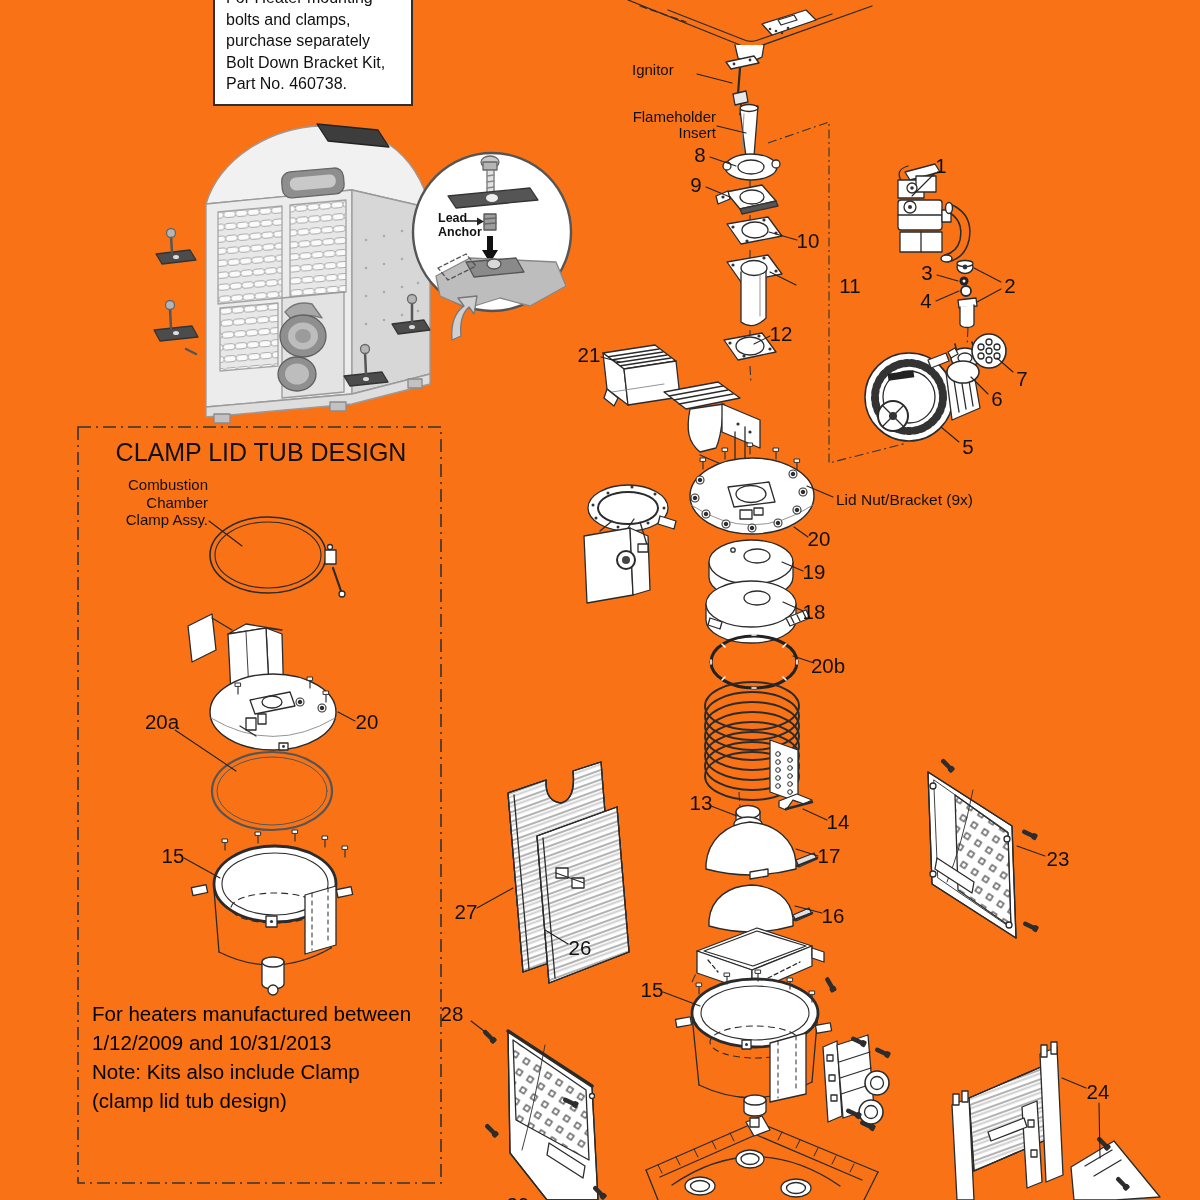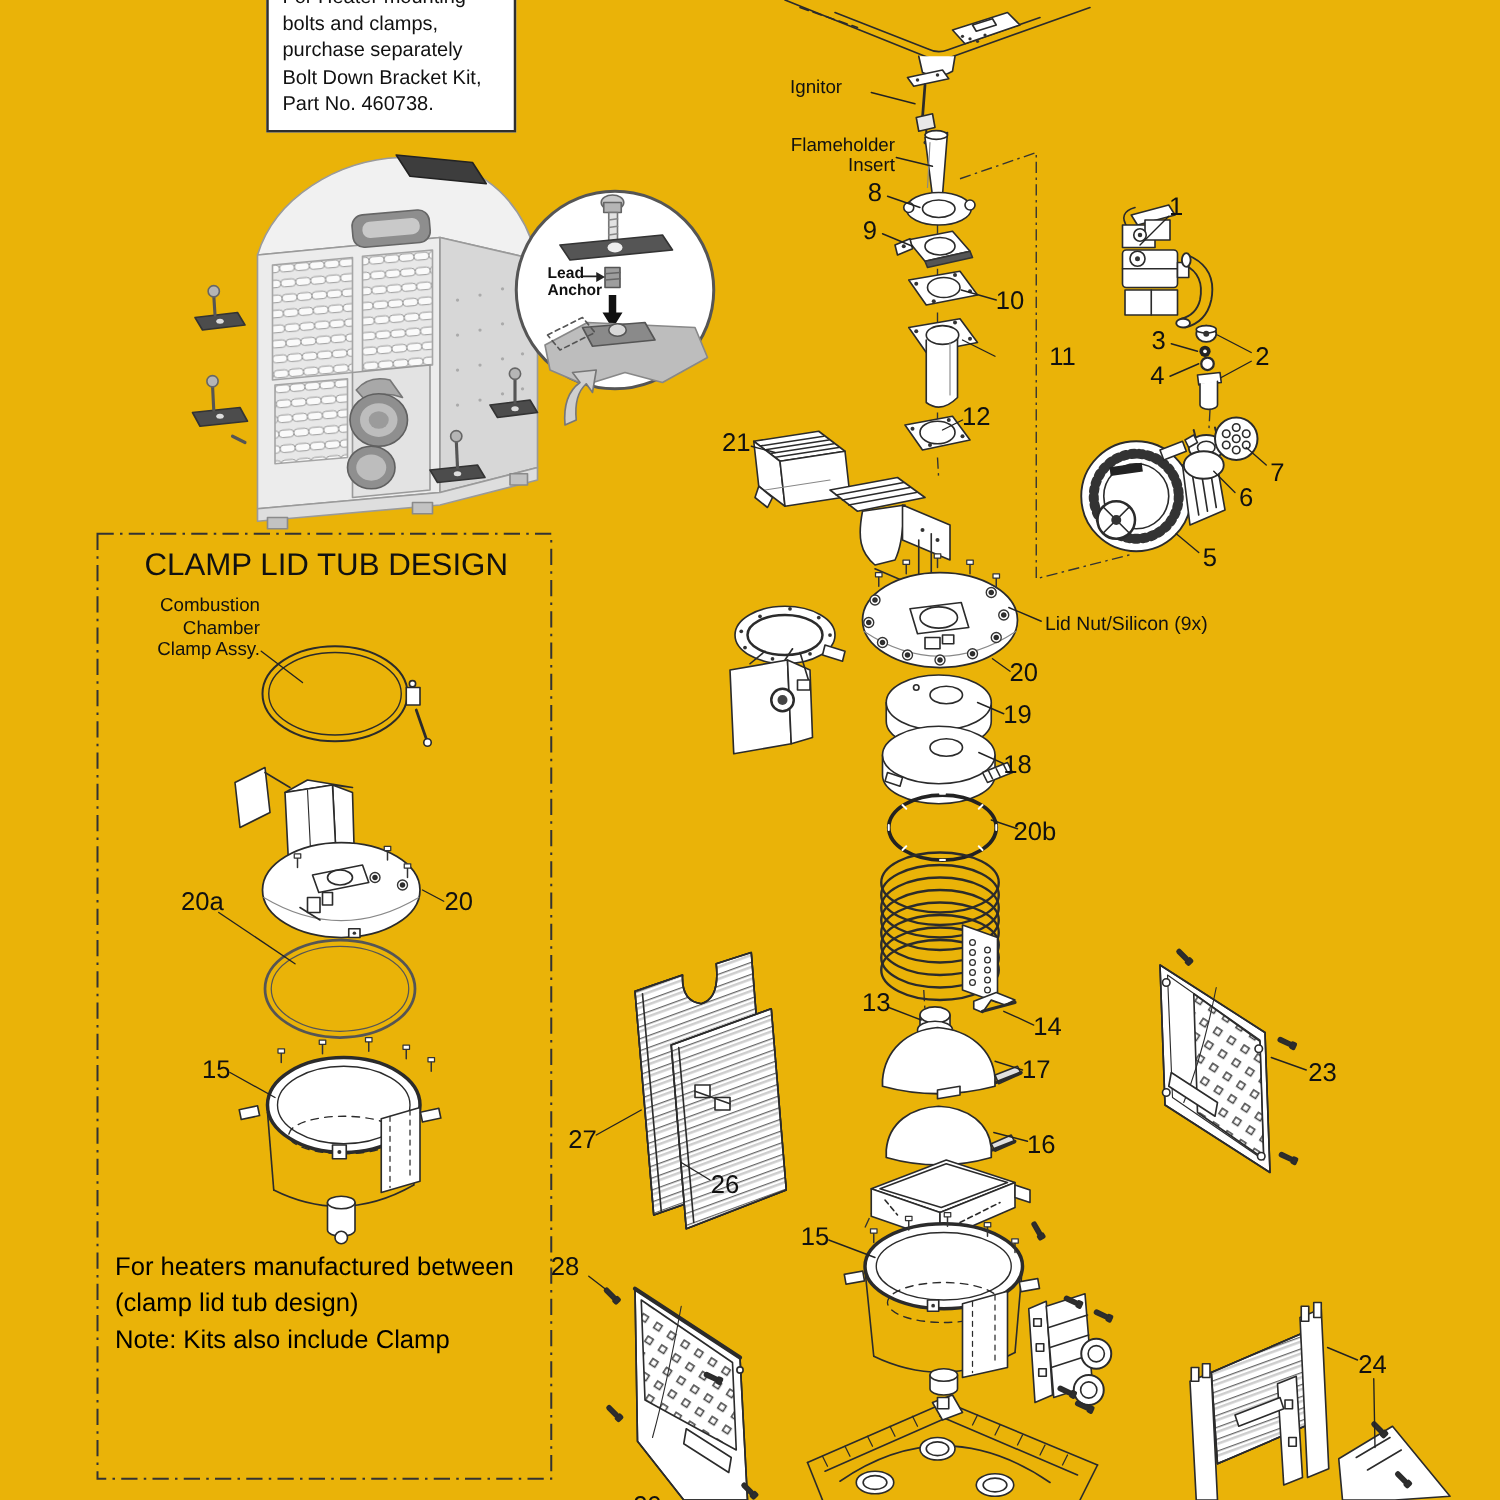"bolts and clamps," .stage { background: #eab308 -> #f97316 }
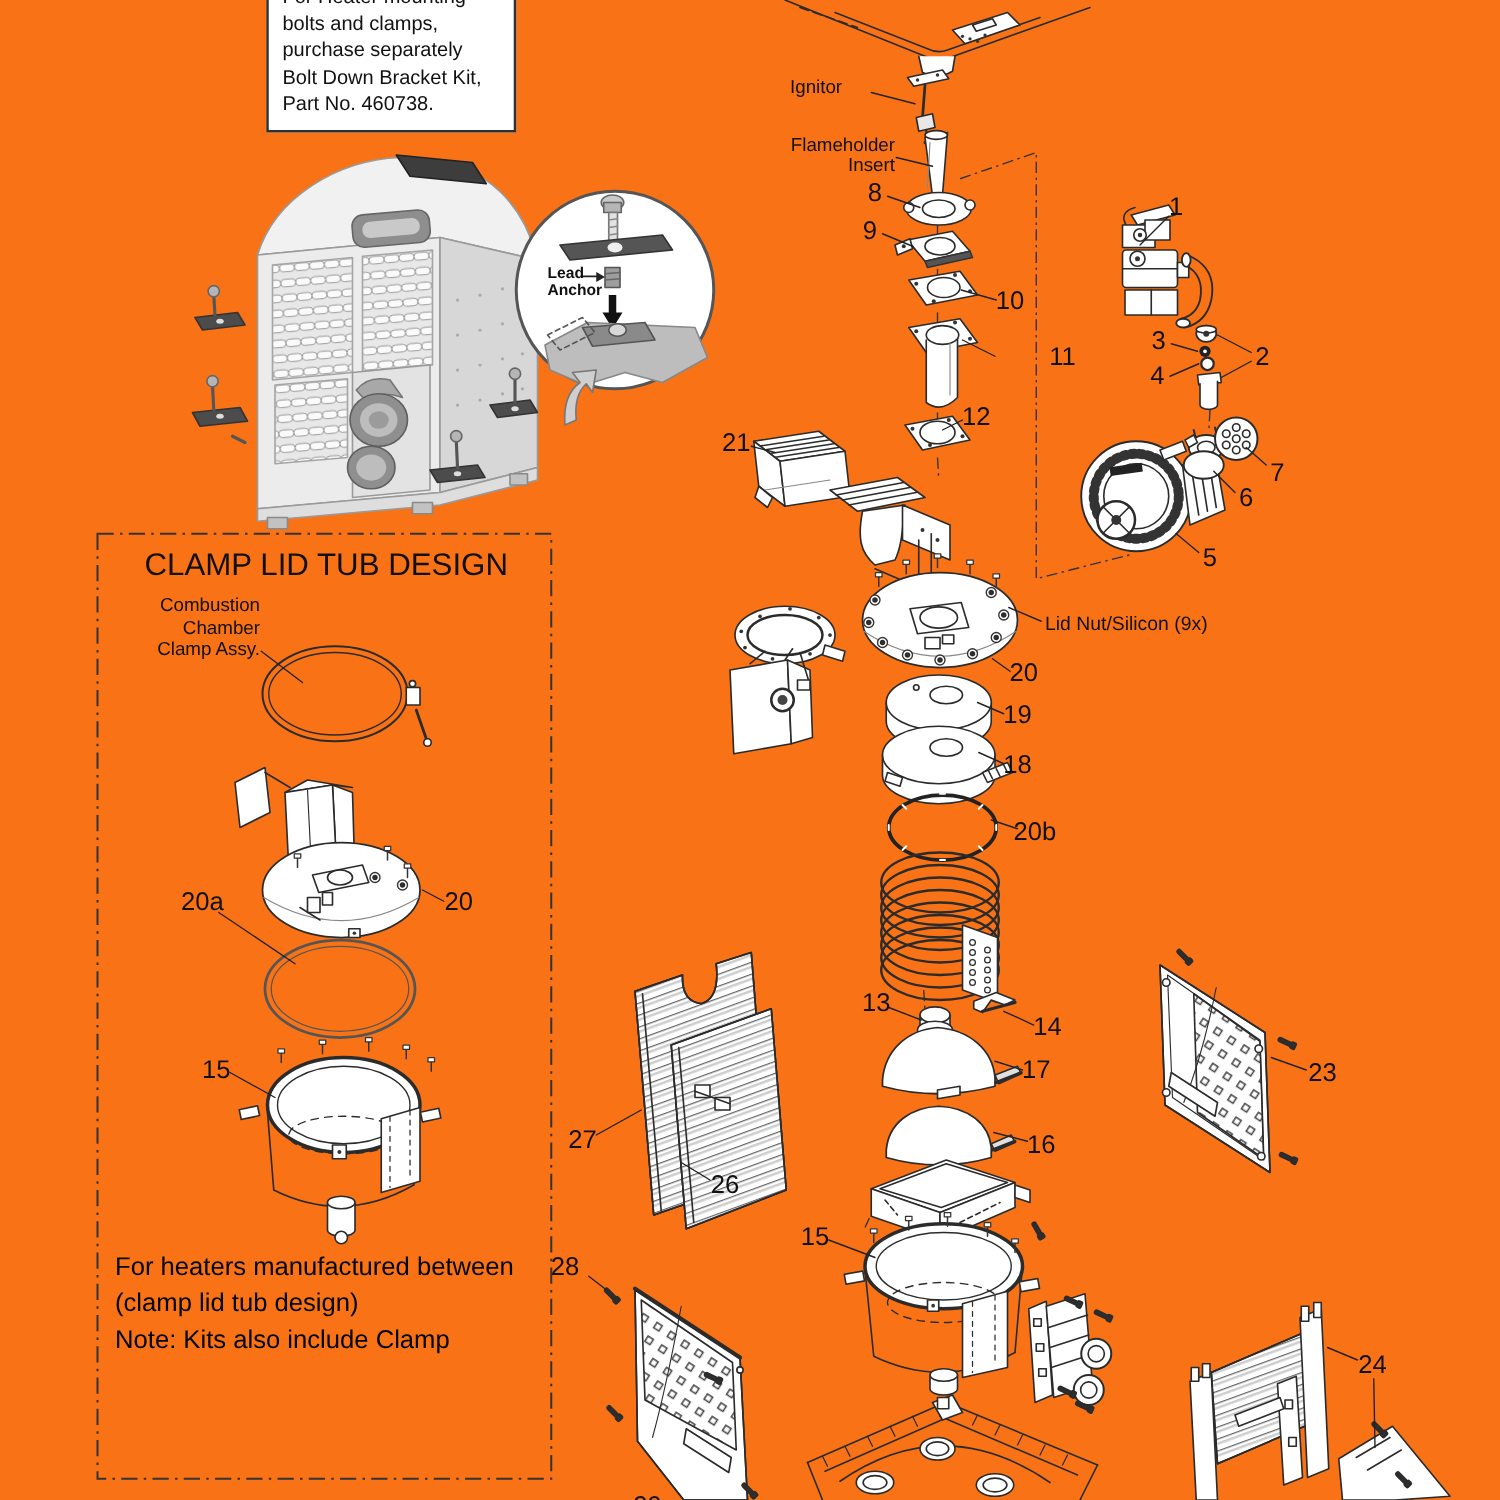"Lid Nut/Silicon (9x)" div.lbl { text: Nut/Silicon -> Nut/Bracket }
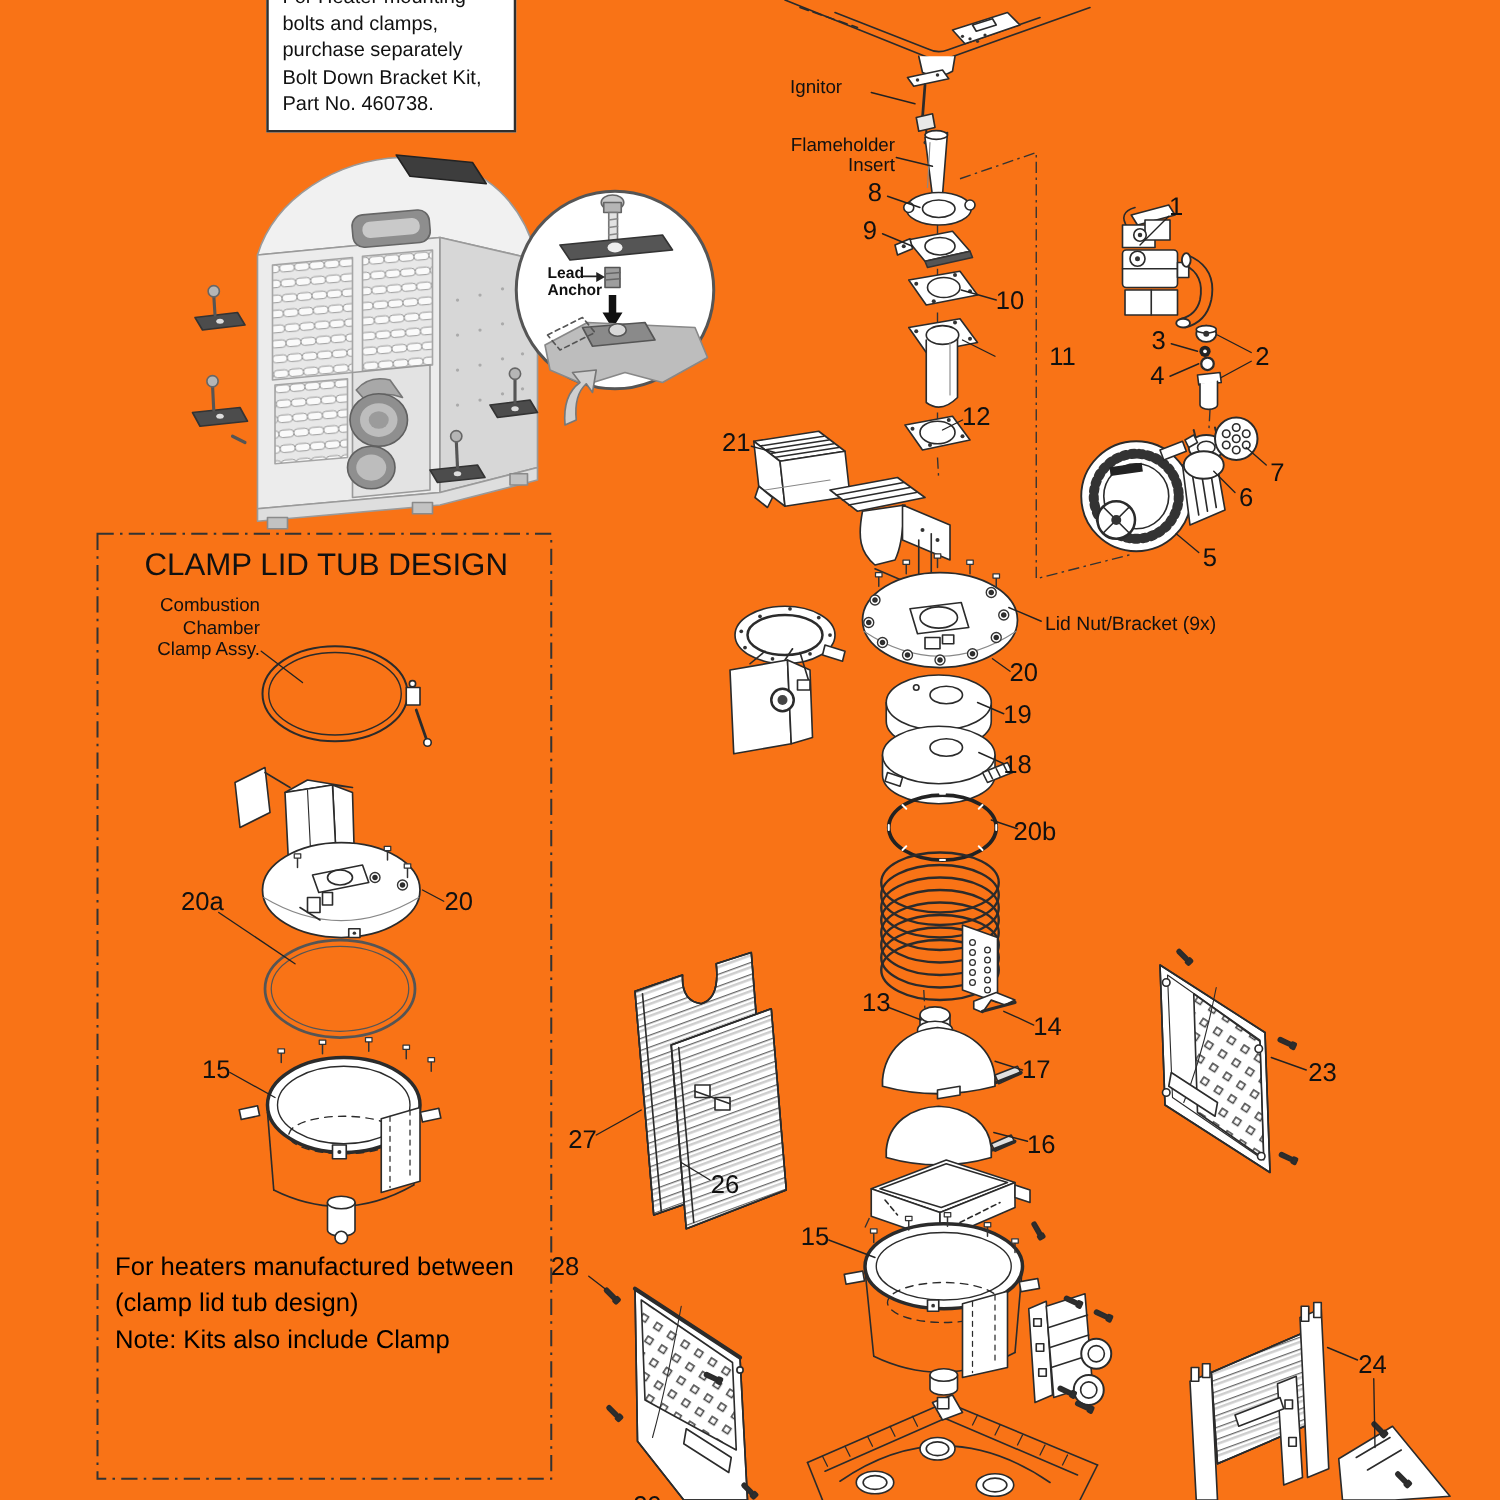"1/12/2009 and 10/31/2013" div { html: none -> <div>1/12/2009 and 10/31/2013</div> }
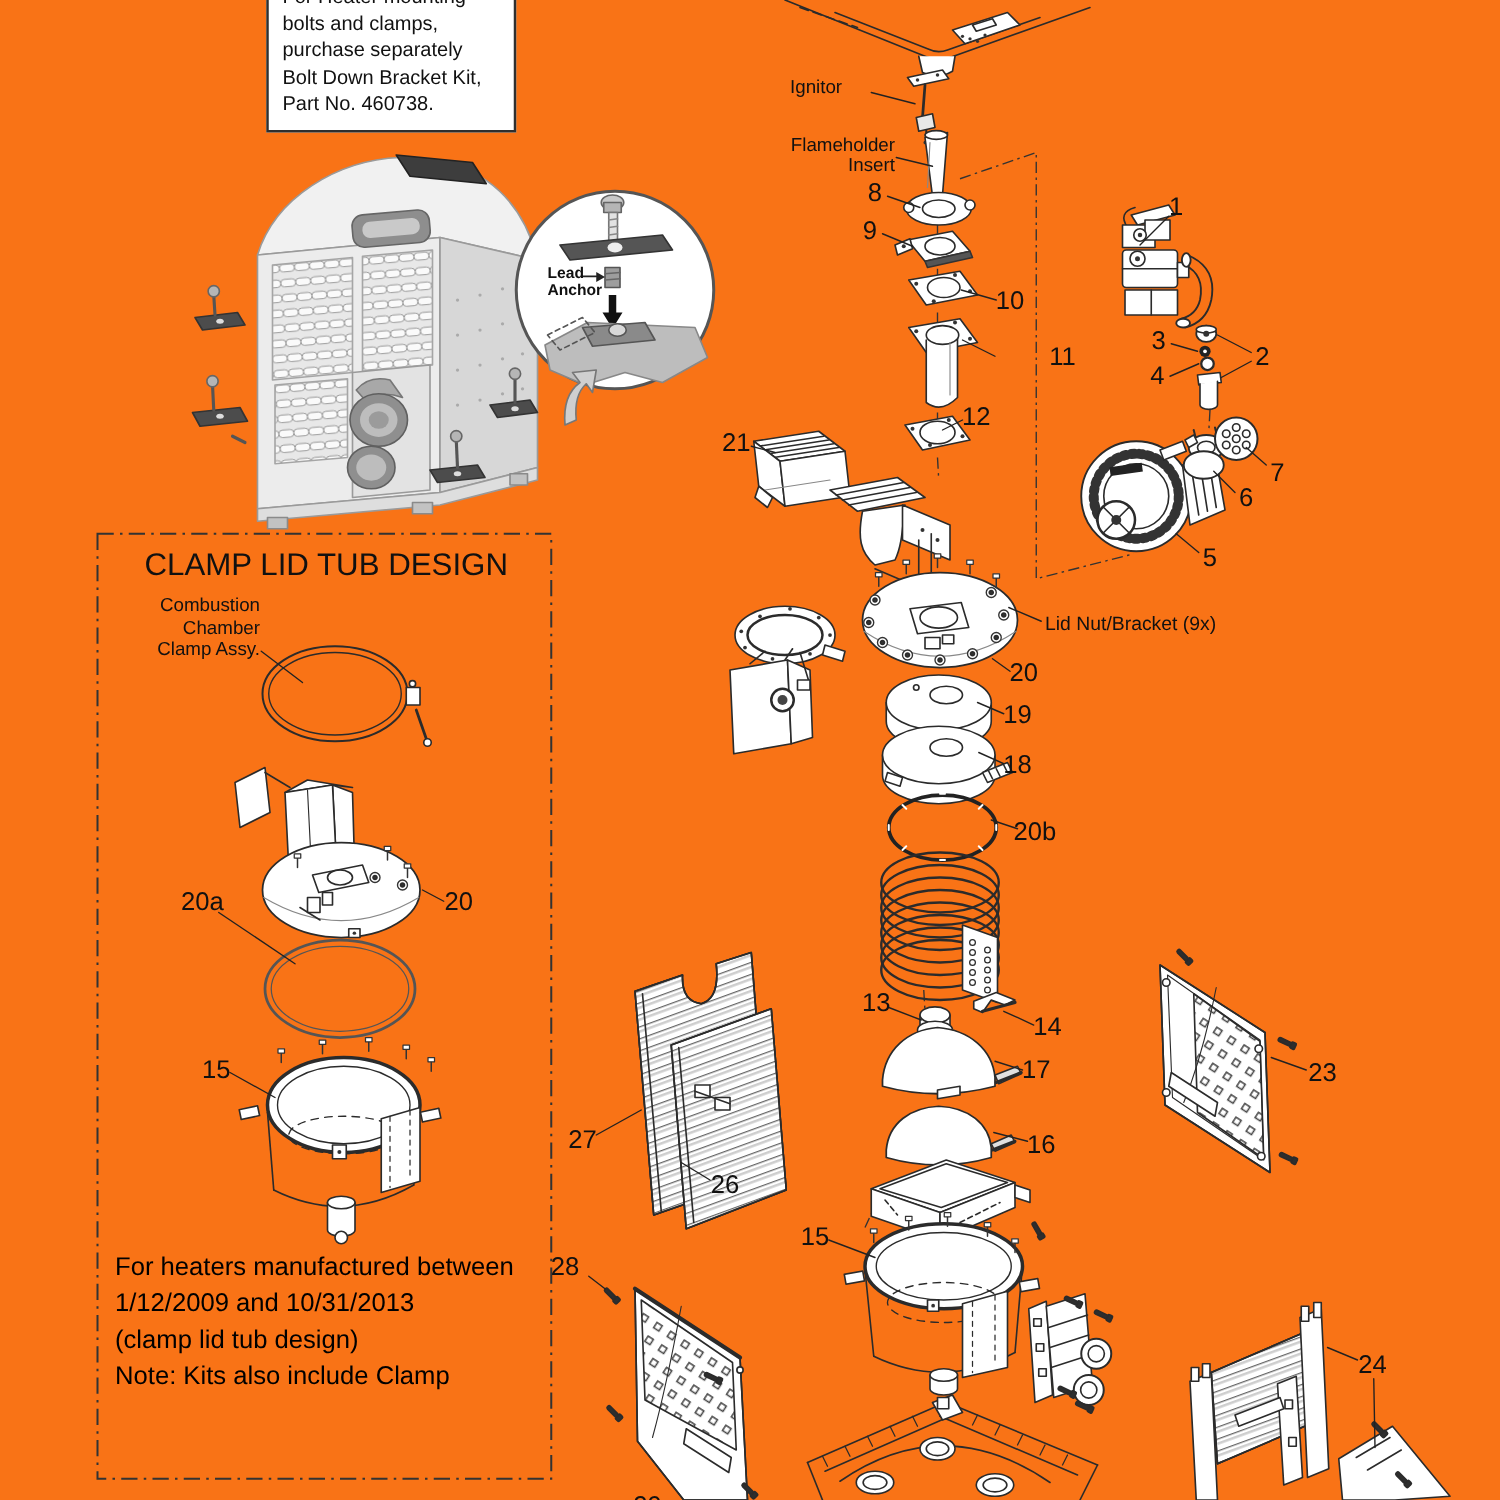"(clamp lid tub design)" div { order: before "Note: Kits also include Clamp" -> after "Note: Kits also include Clamp" }
